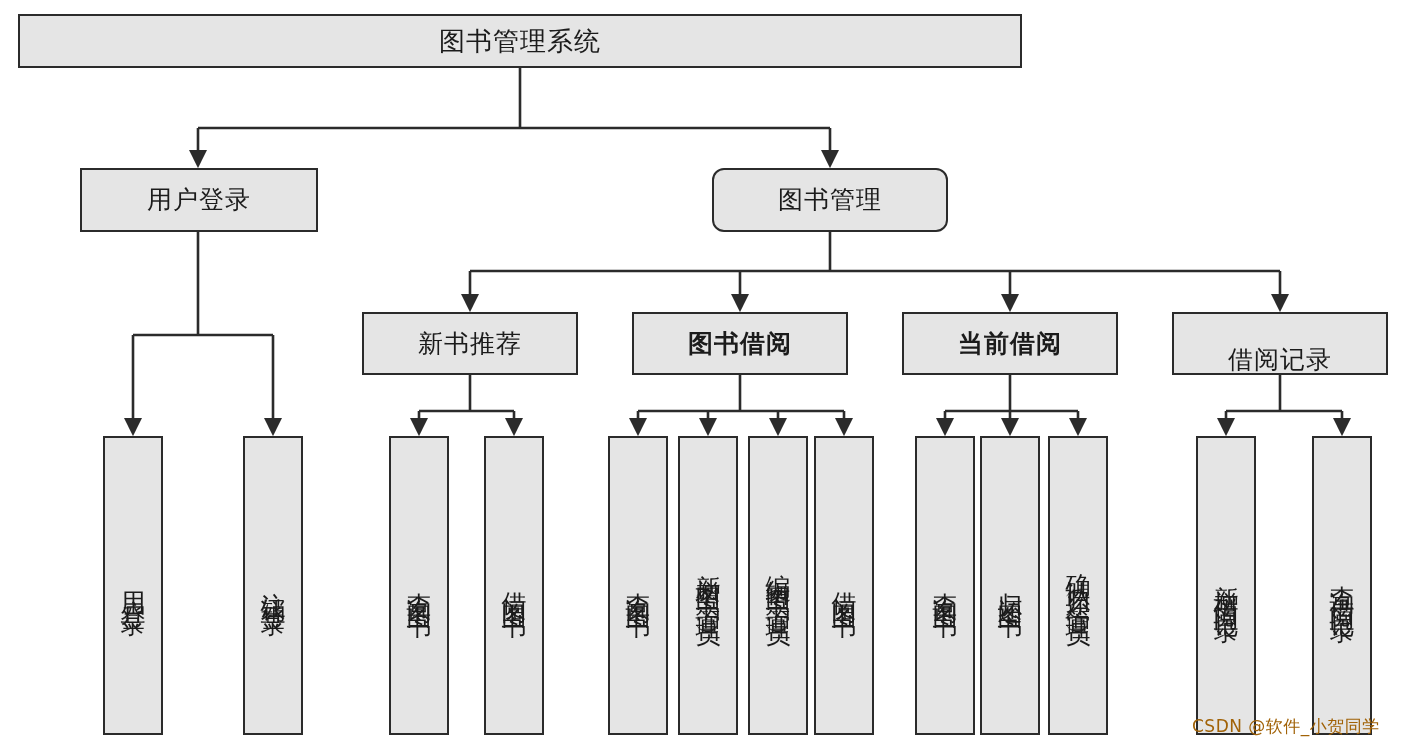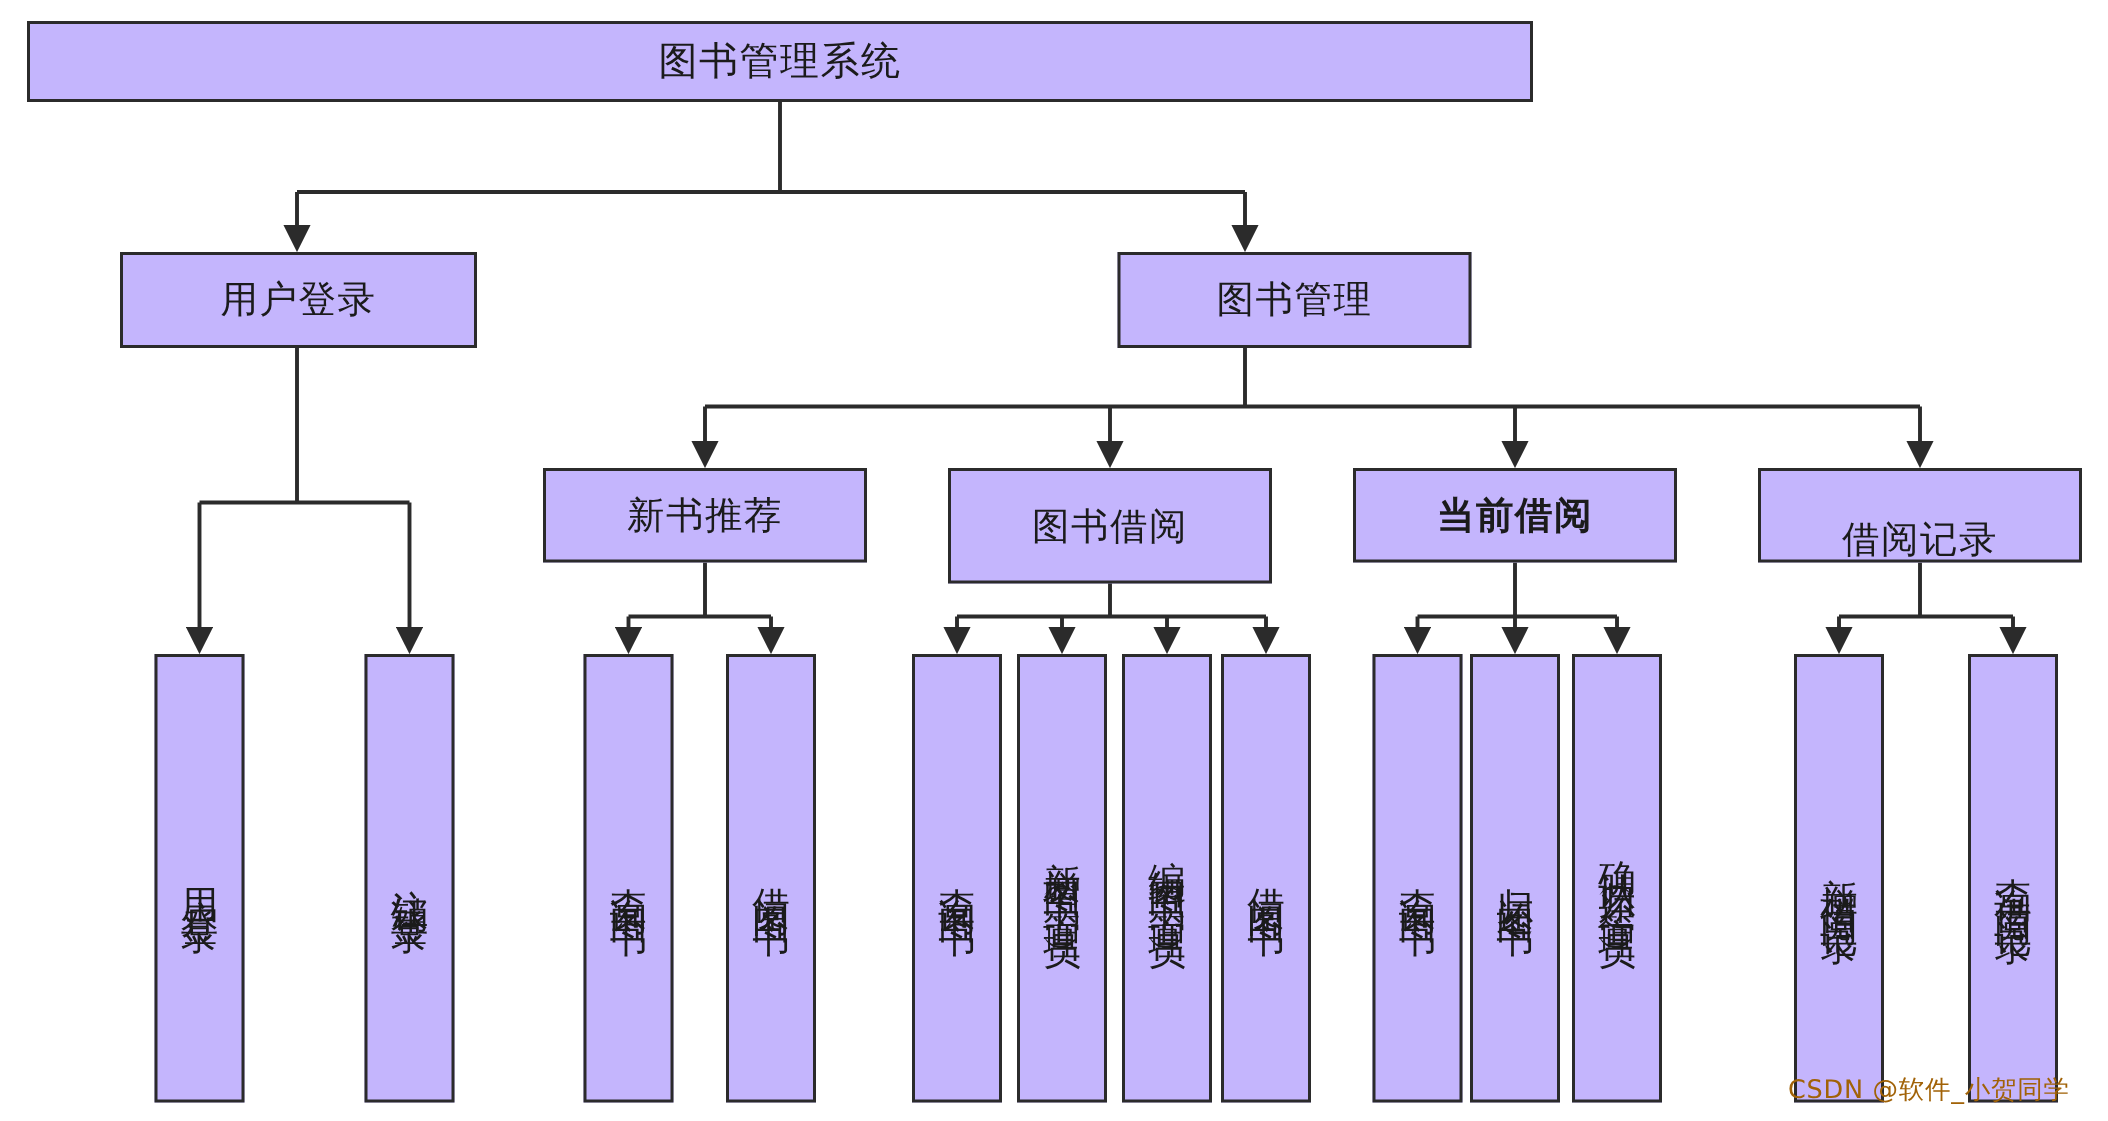"图书管理系统" .node { background: #c4b5fd -> #e5e5e5 }
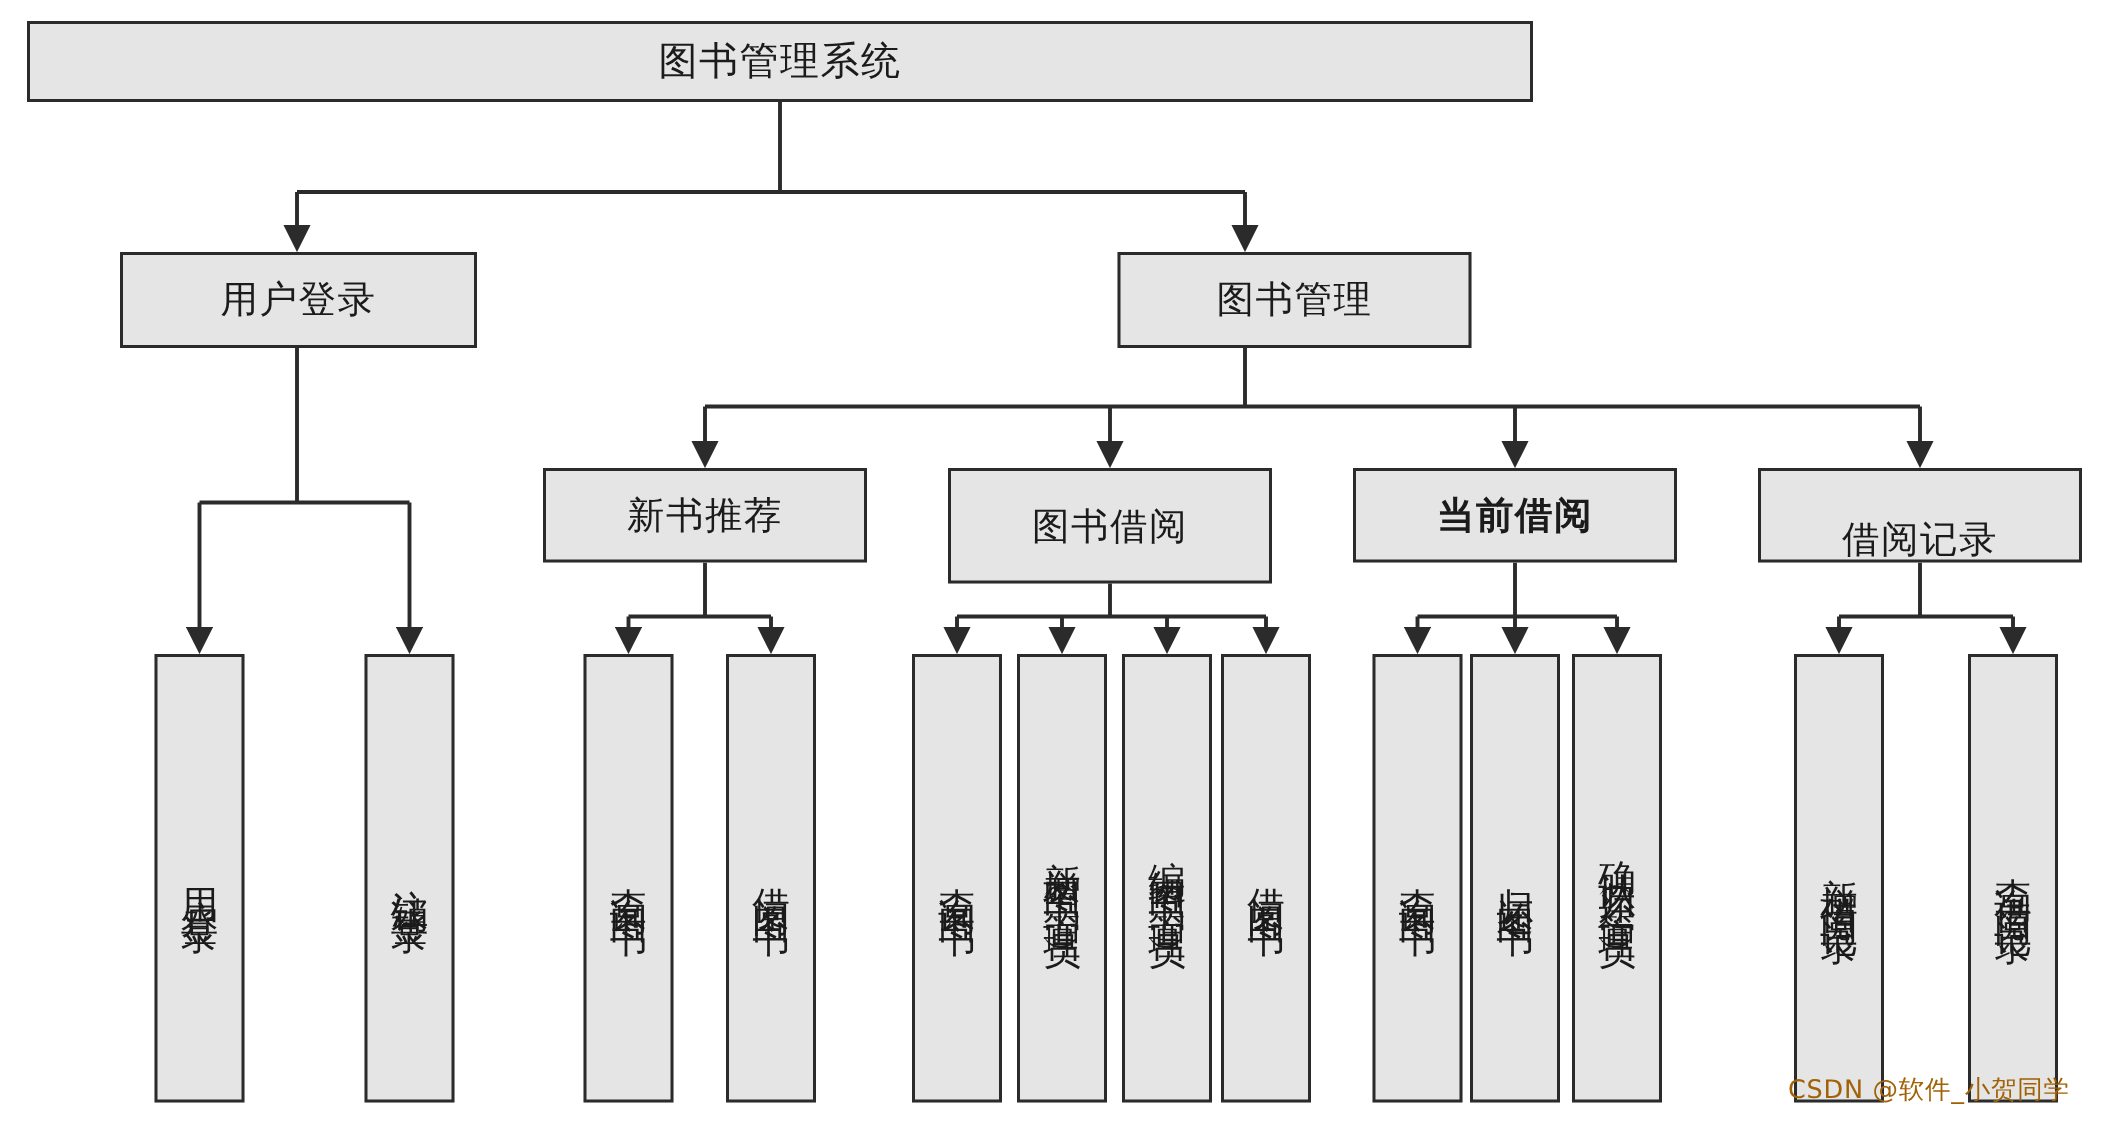"图书管理" div.node { border-radius: none -> 12px; left: 745px -> 712px }
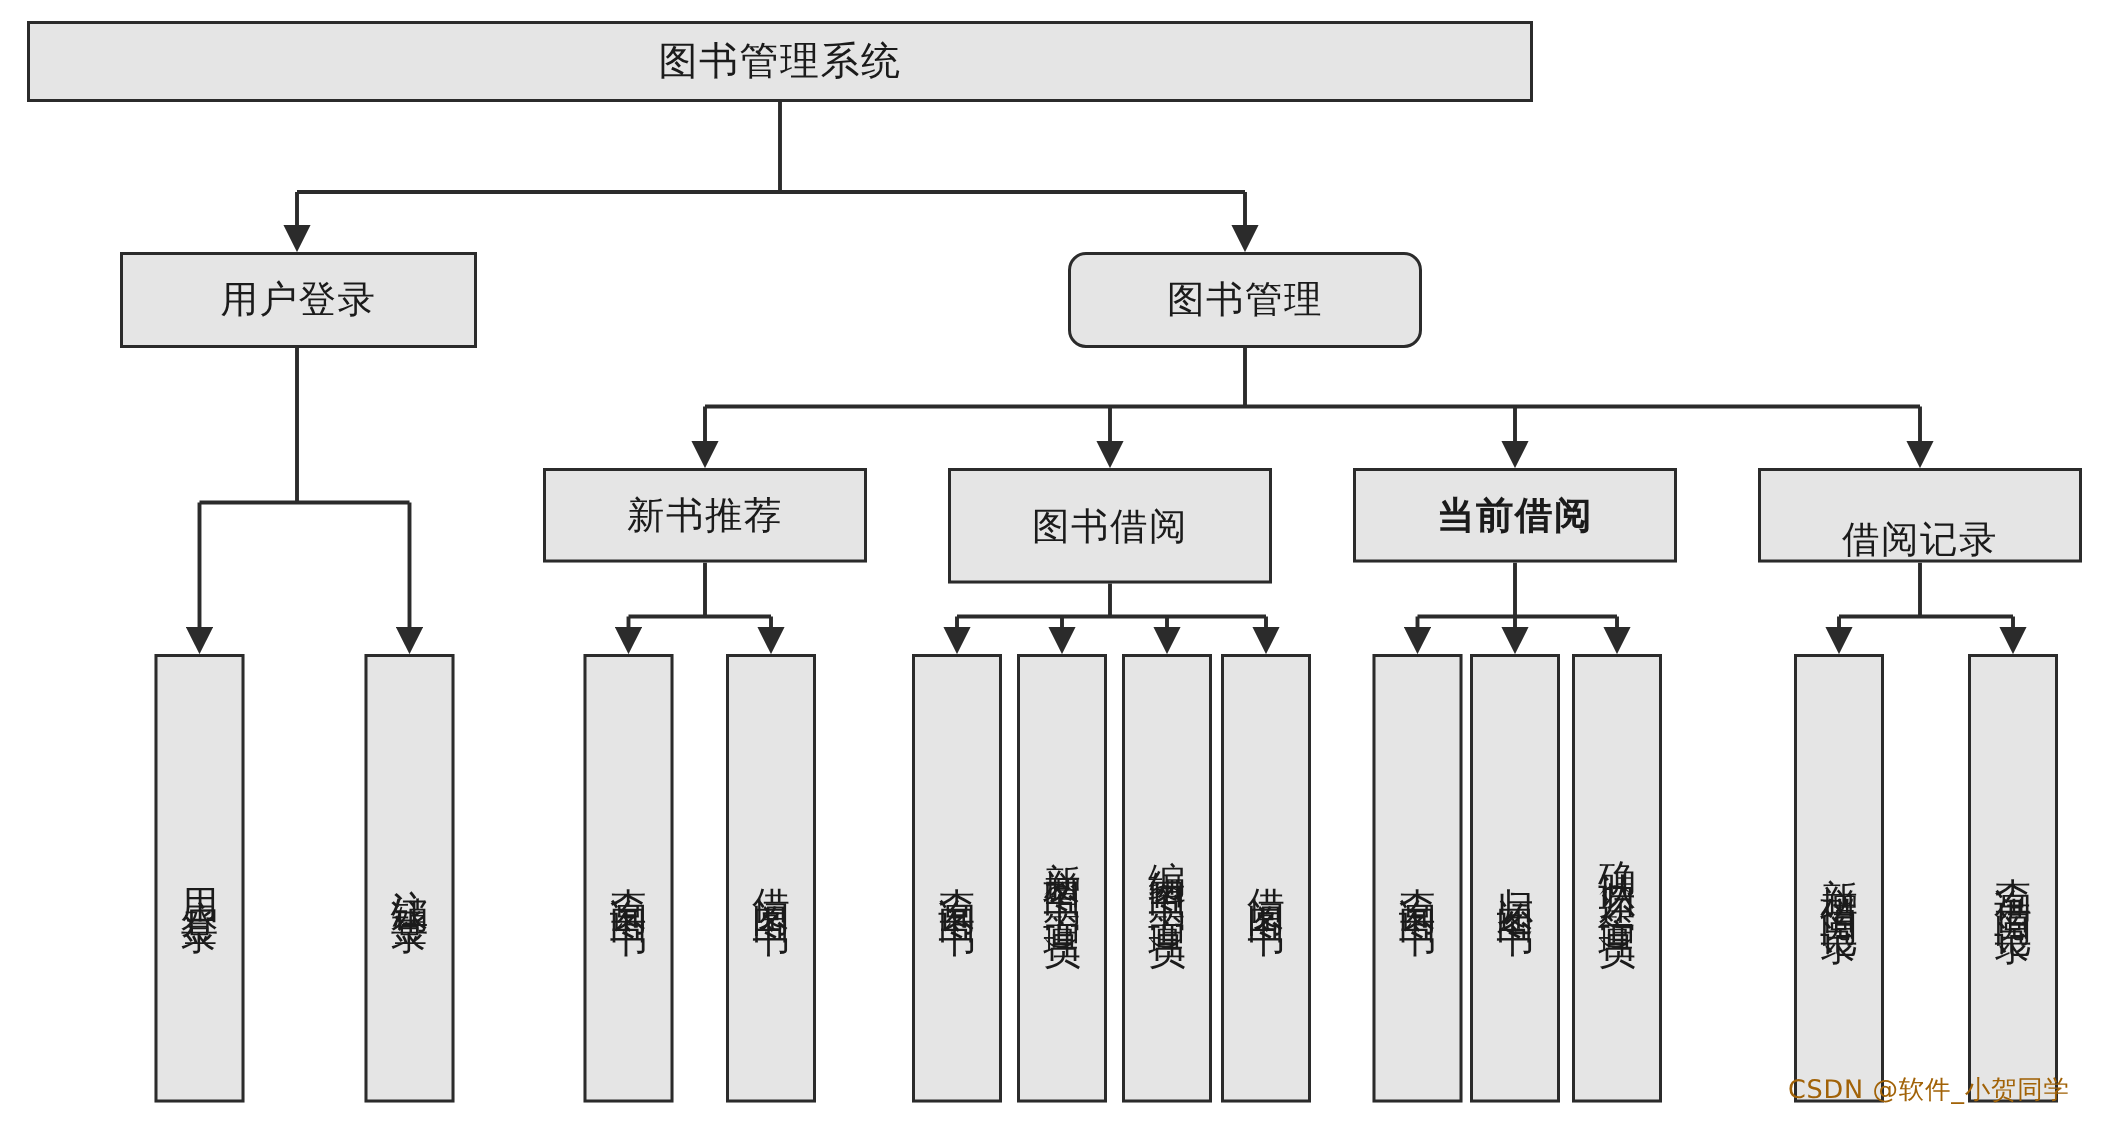"图书借阅" div.node { font-weight: none -> bold; height: 77px -> 63px }
